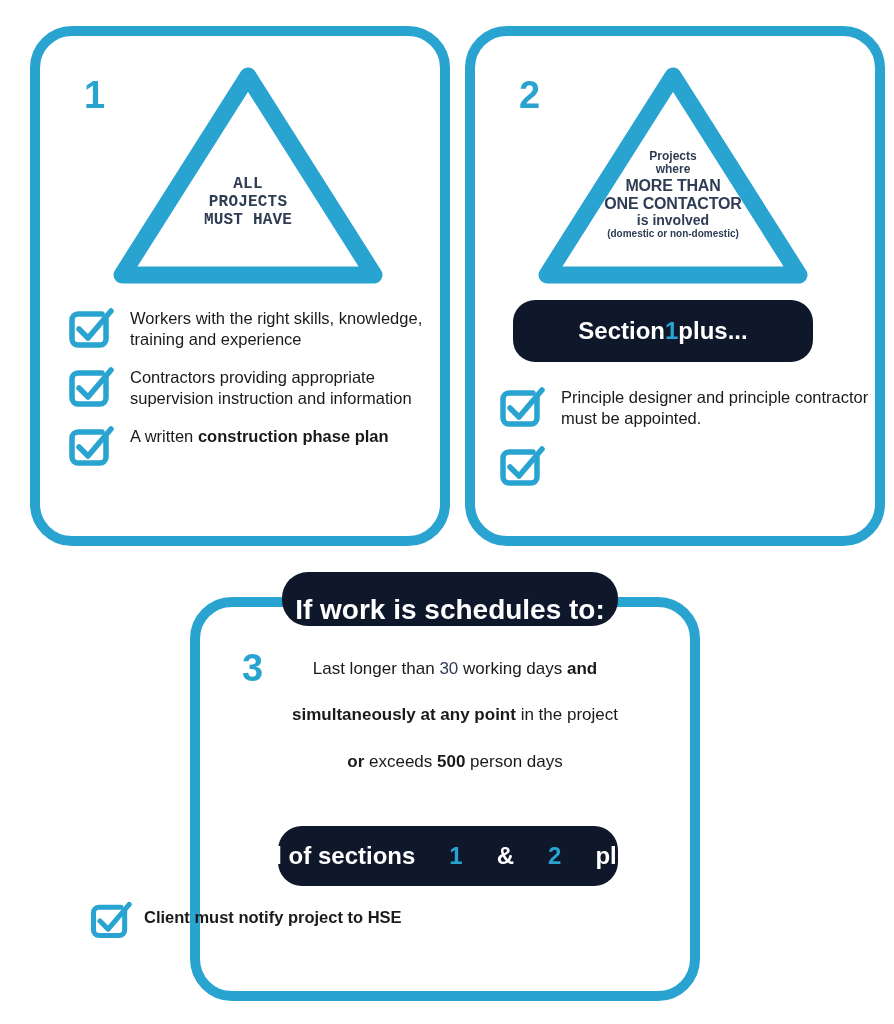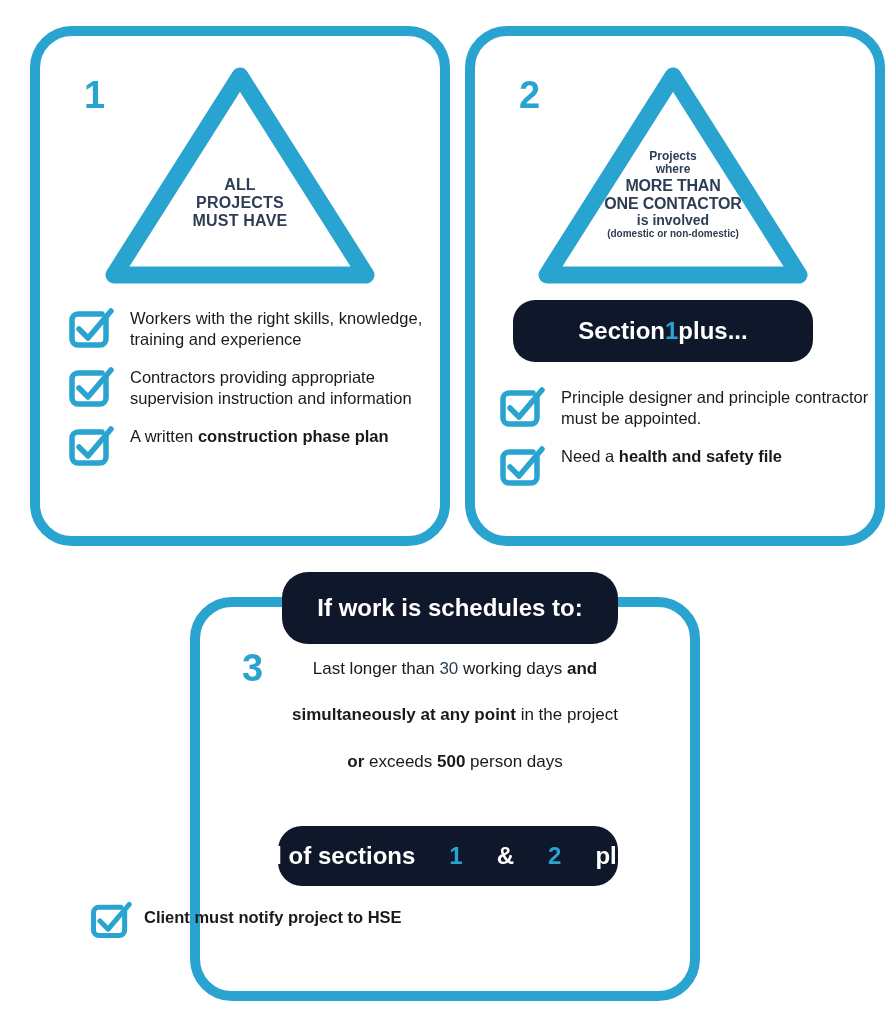"ALL" #card-1 .triangle-wrap { font-family: none -> Liberation Mono, monospace; left: 60px -> 68px }
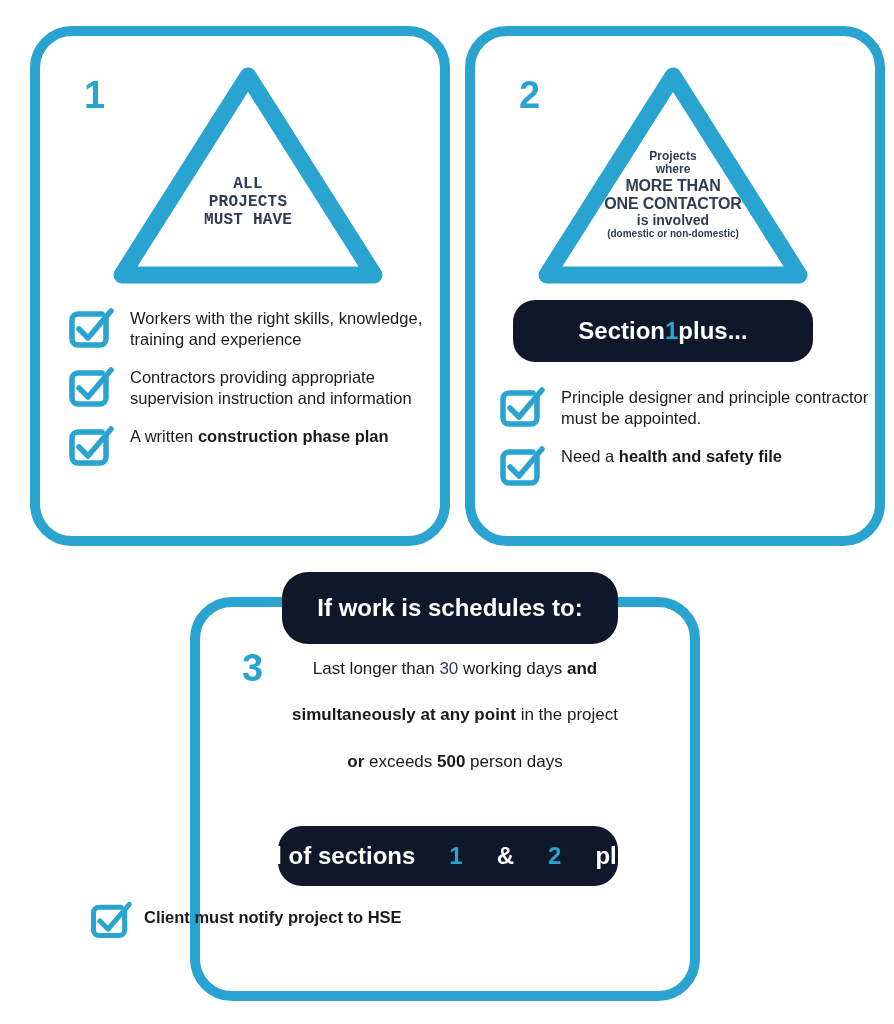"Need a health and safety" span.check-text { html: <span><span>Need a </span><b>health and safety file</b></span> -> none }
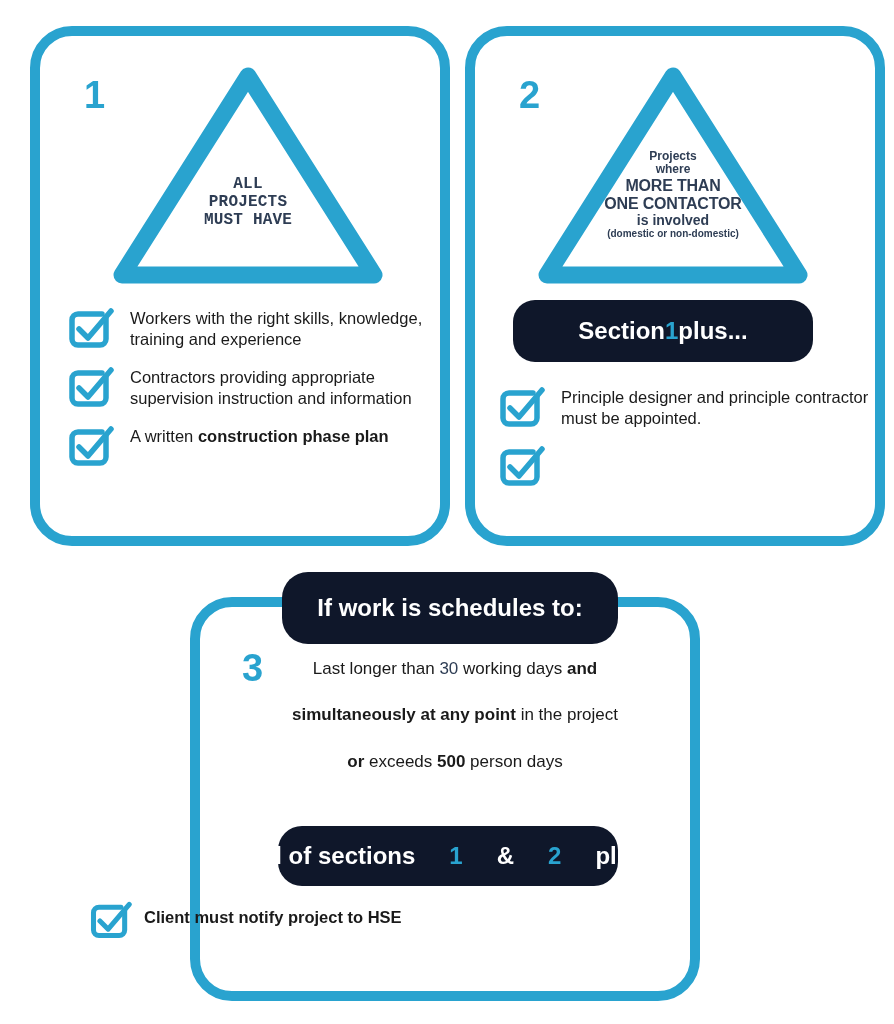"If work is schedules to:" #banner-sched { align-items: none -> flex-end; font-size: 24px -> 28px; height: 72px -> 54px }
